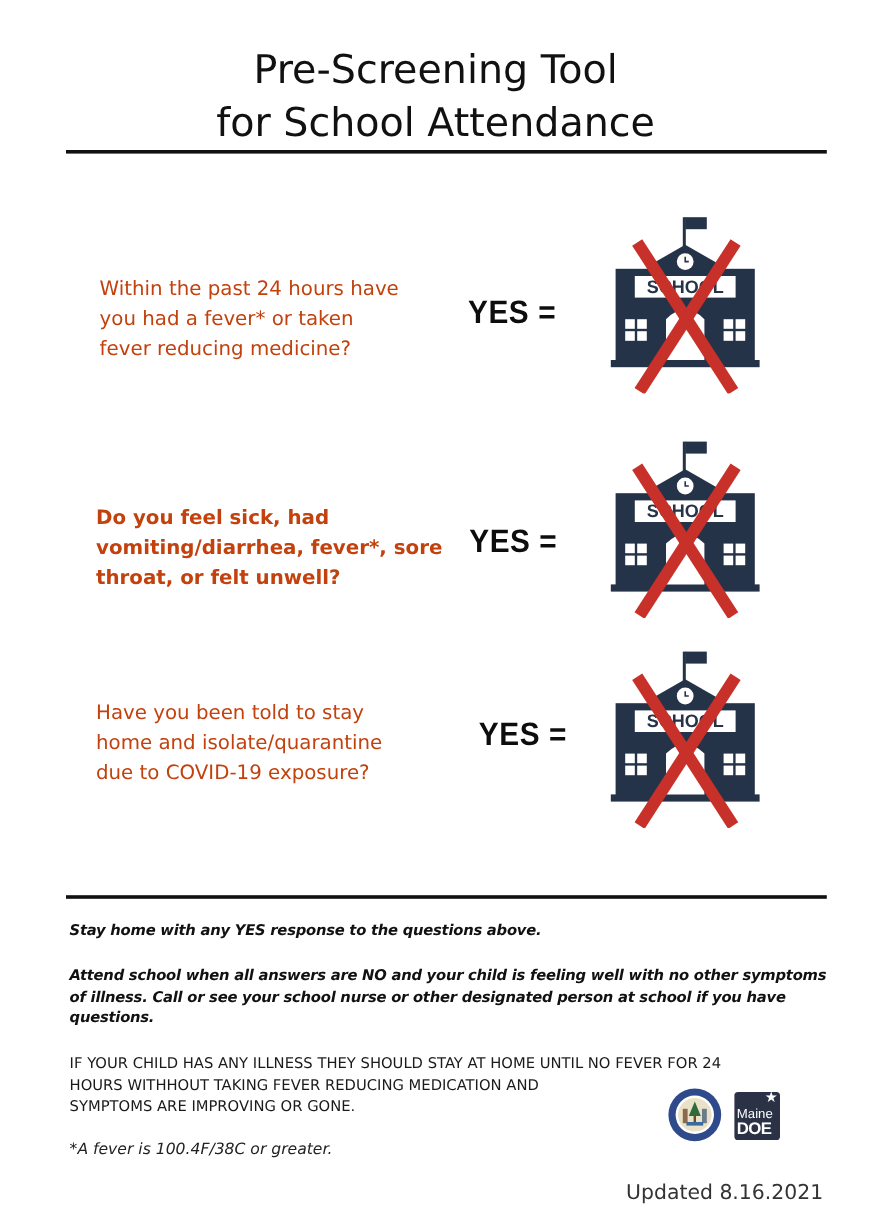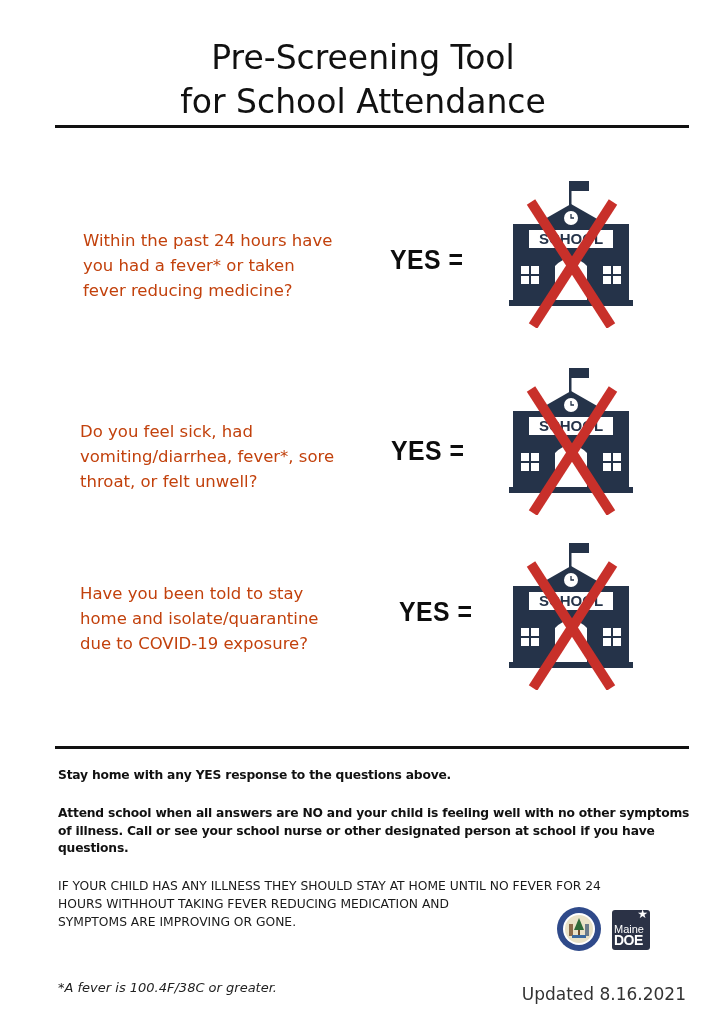"Do you feel sick, had" div.question-text { font-weight: none -> bold }
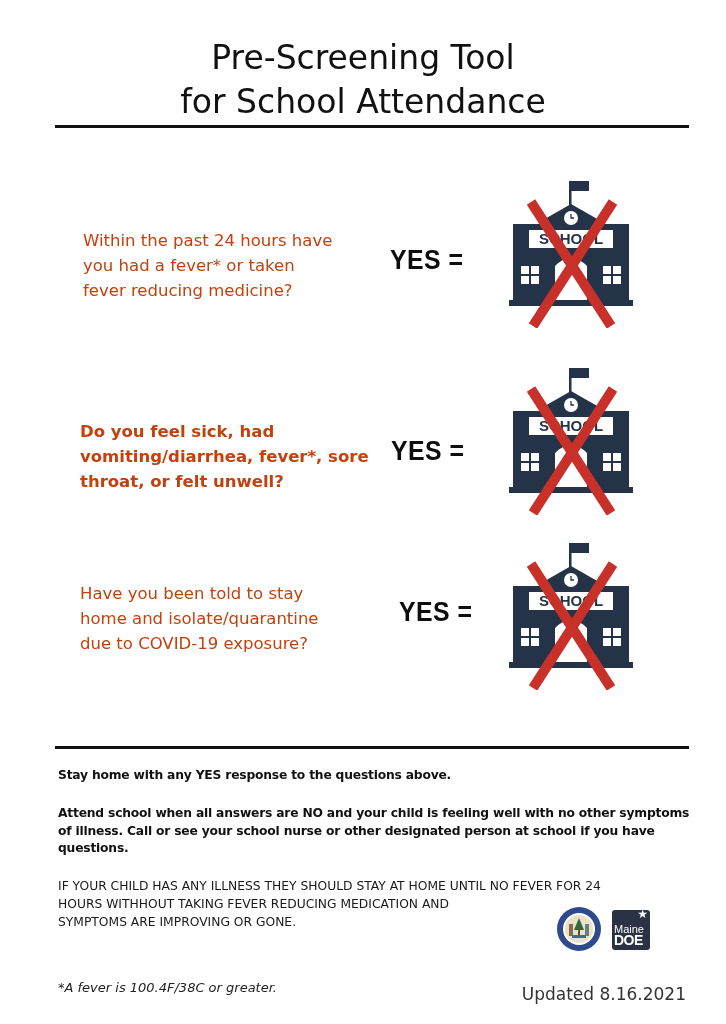"Stay home with any YES" .footer-bold { font-style: none -> italic }
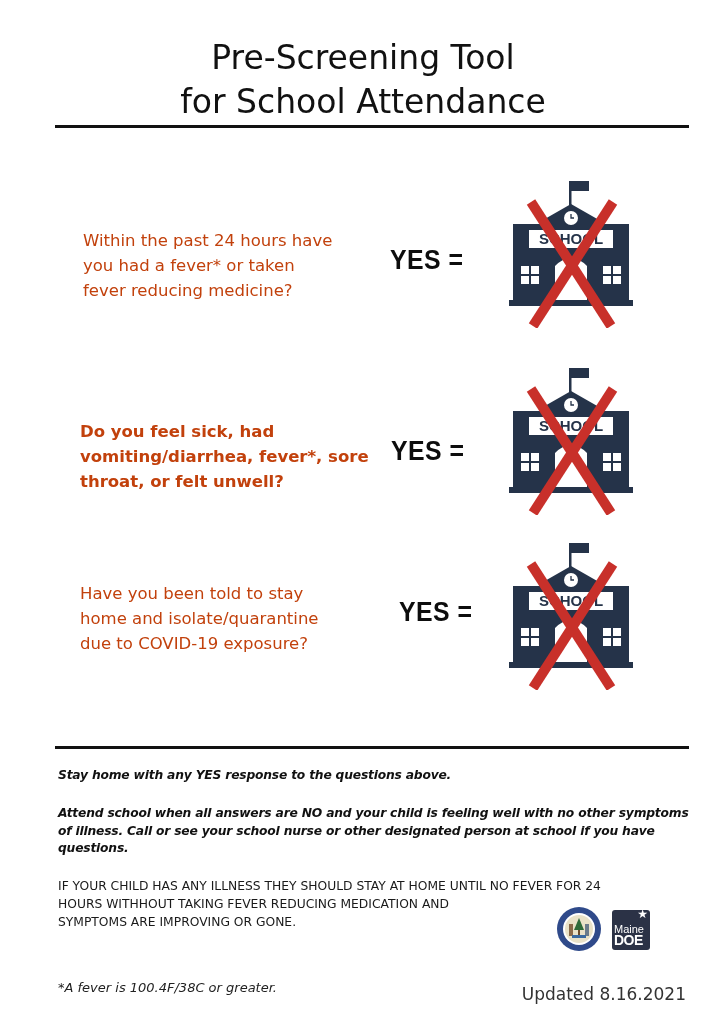"*A fever is 100.4F/38C or" div.footer-text { margin-top: 29px -> none }
